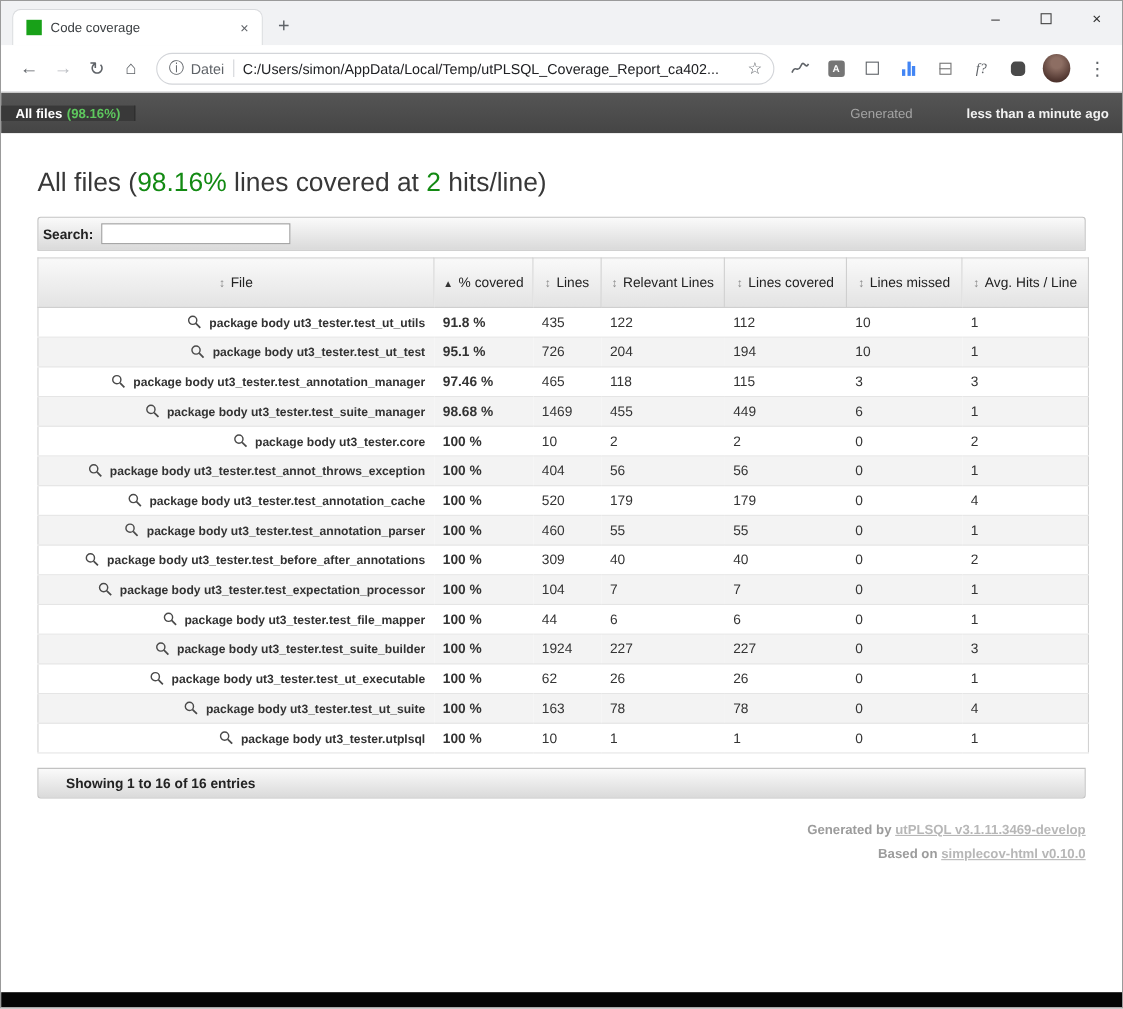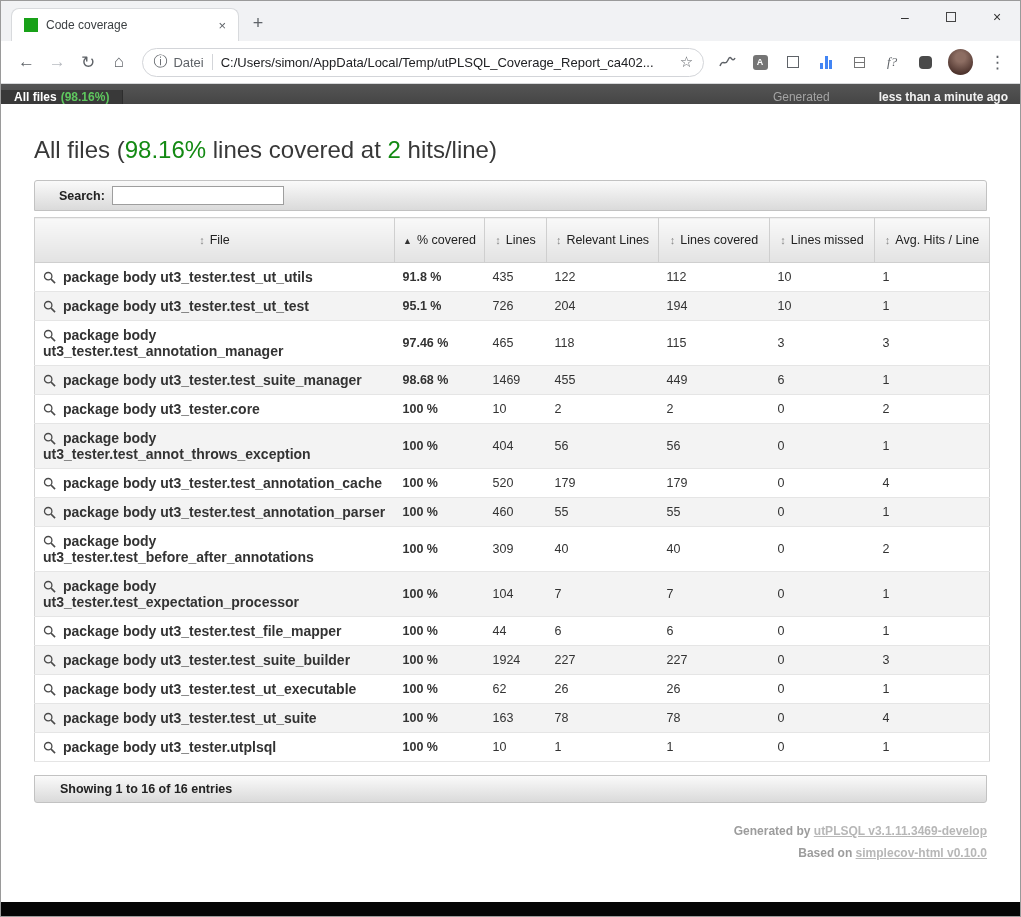"All files" .pagebar { align-items: flex-end -> center; height: 20px -> 37px }
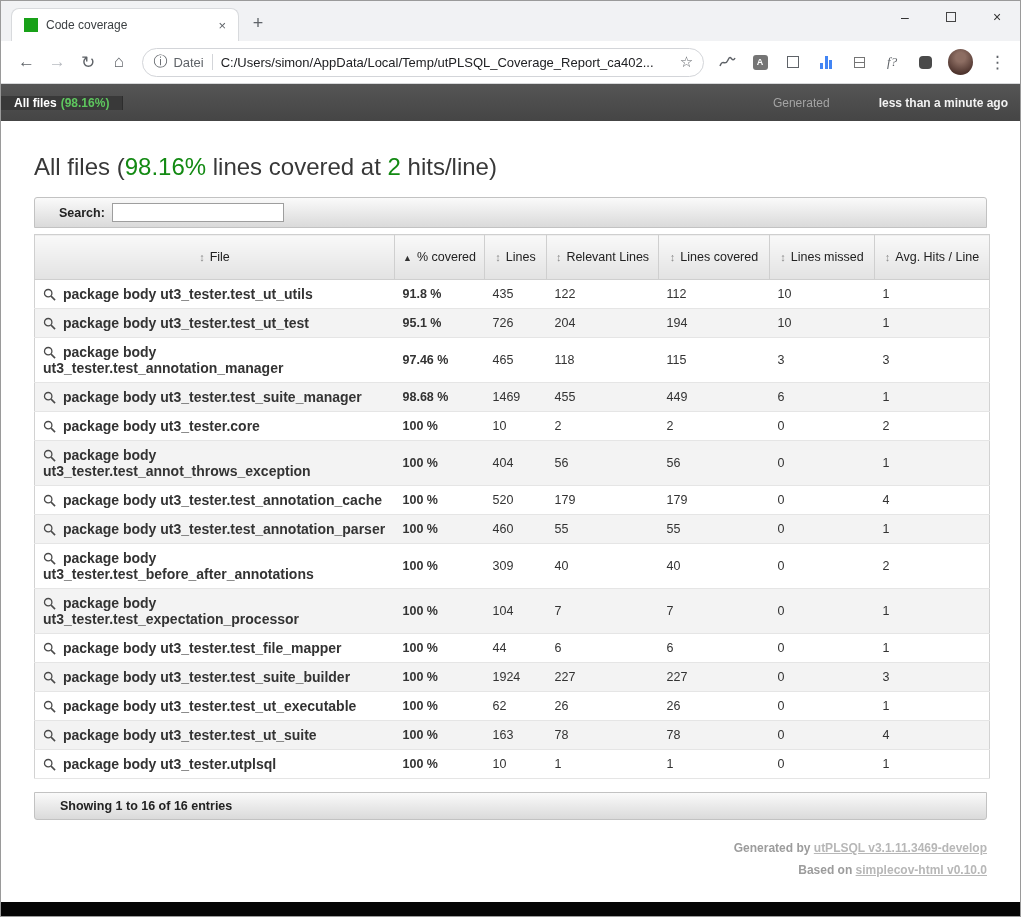"Search:" .searchbar { padding: 5px 24px -> 5px 4px }
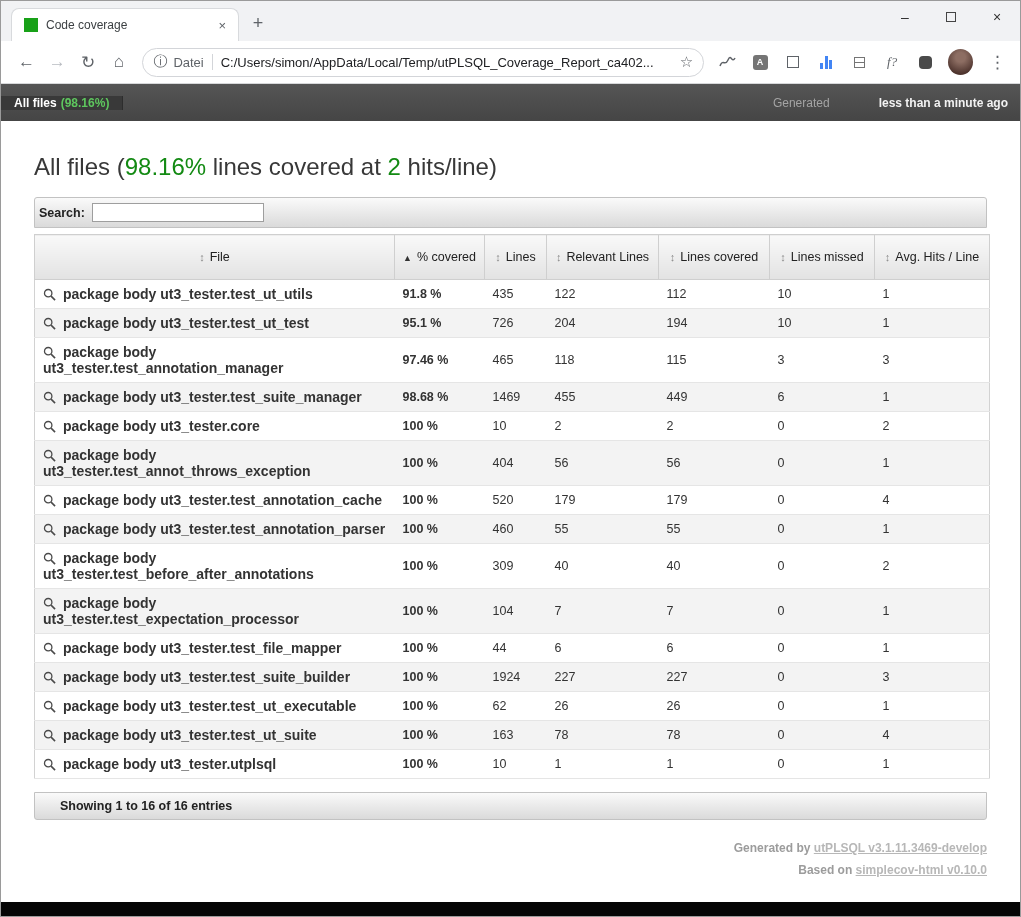"package body ut3_tester.test_ut_utils" td.c-file { font-size: 14px -> 11px; text-align: none -> right }
